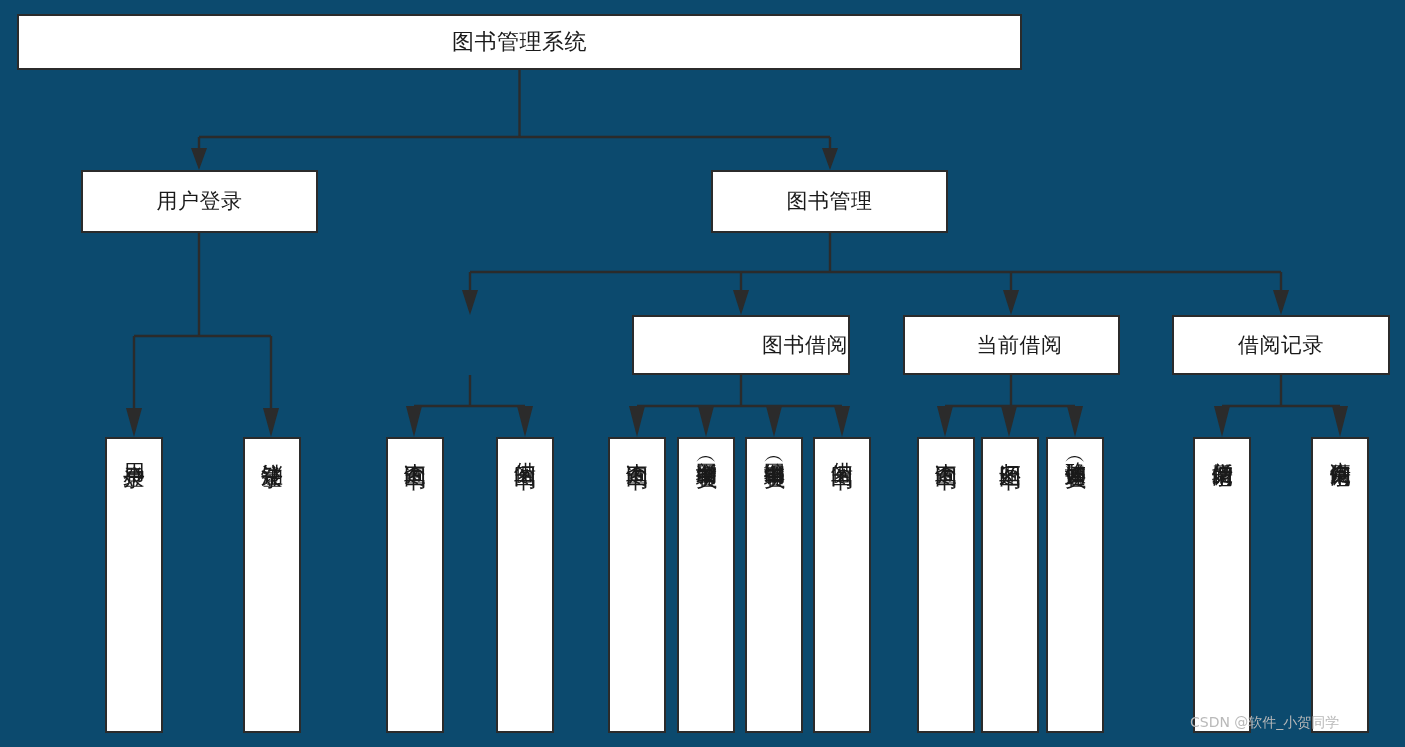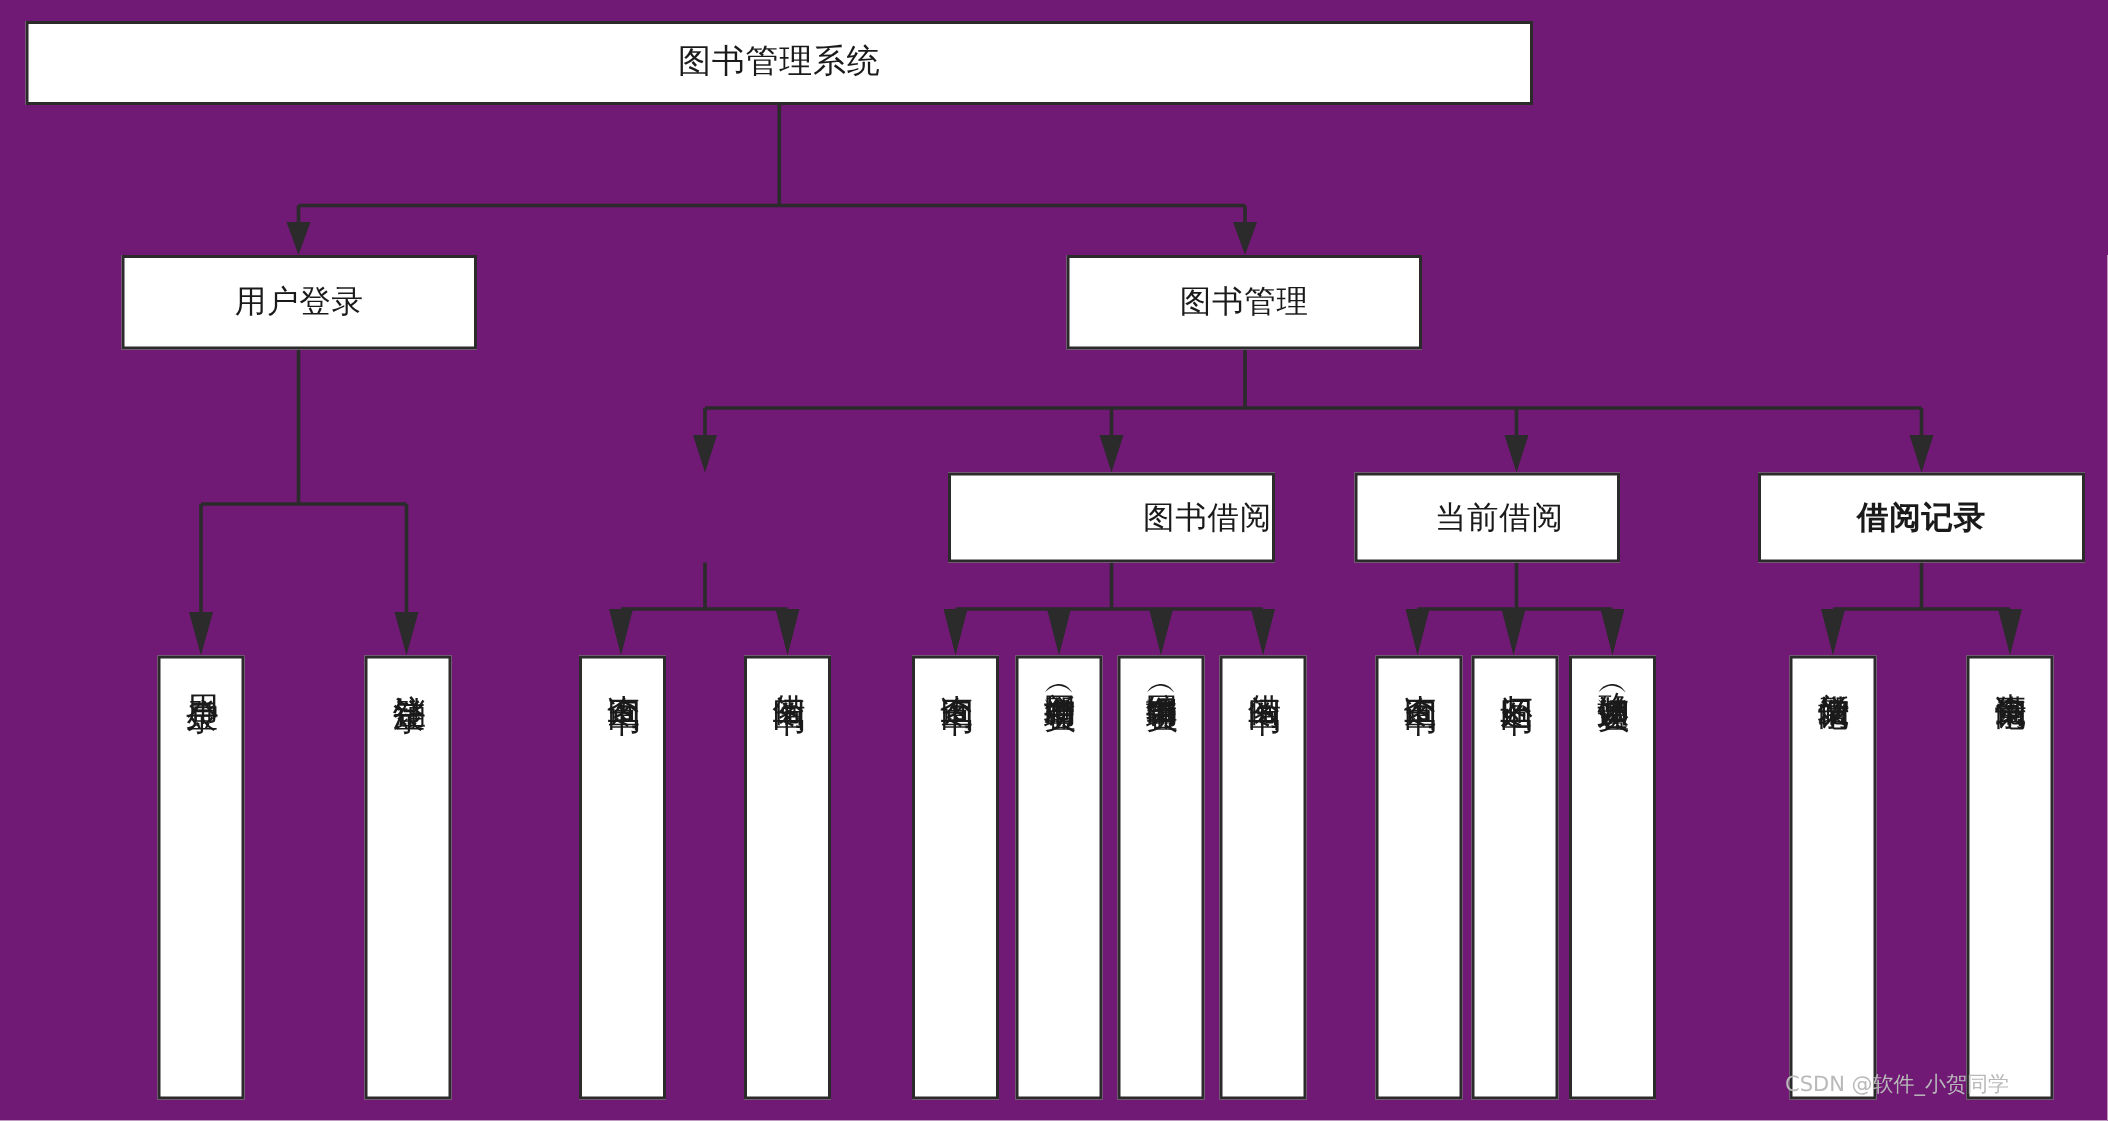"图书管理系统" #canvas { background: #701a75 -> #0c4a6e }
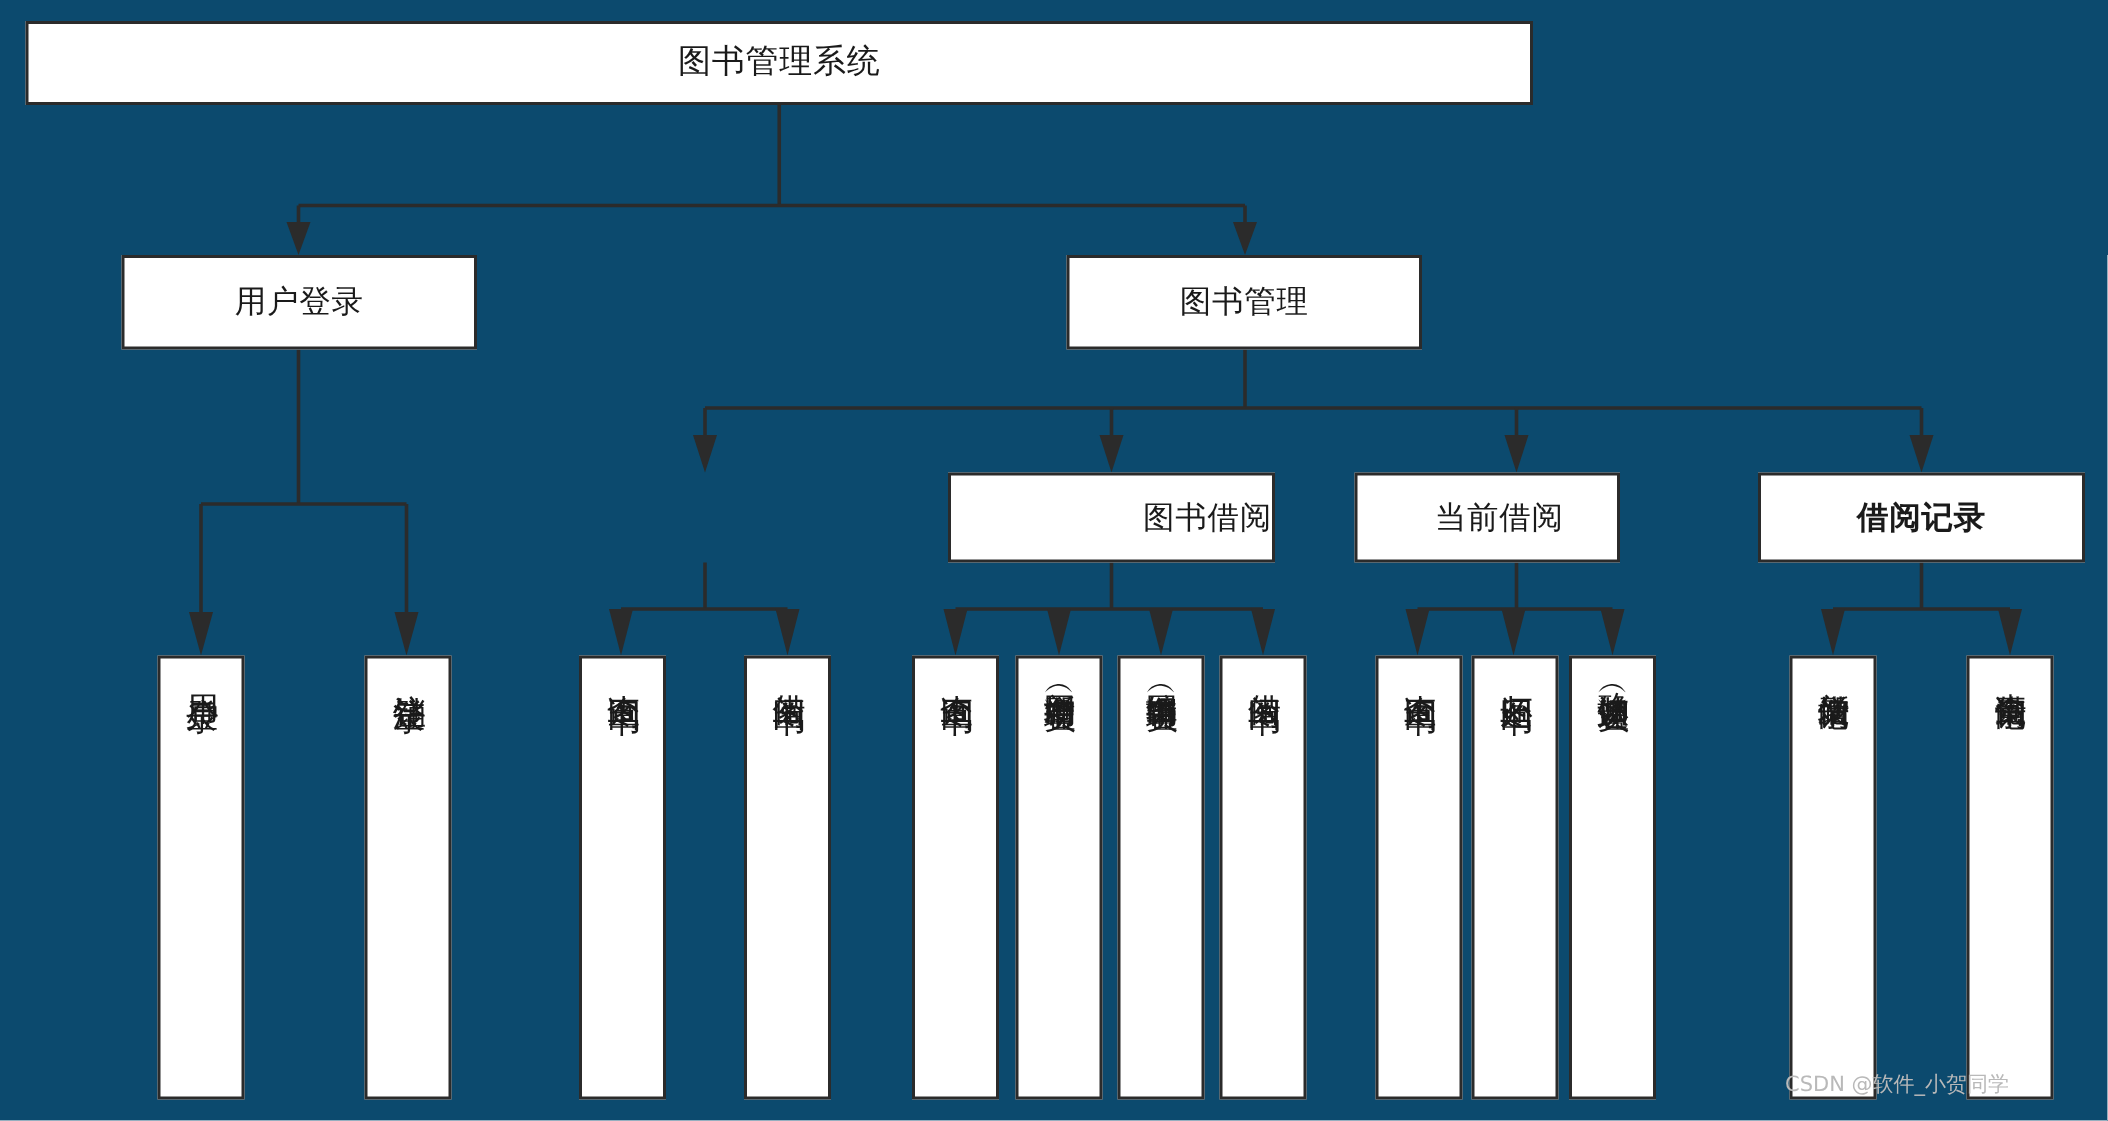"当前借阅" div.node { width: 177px -> 217px }
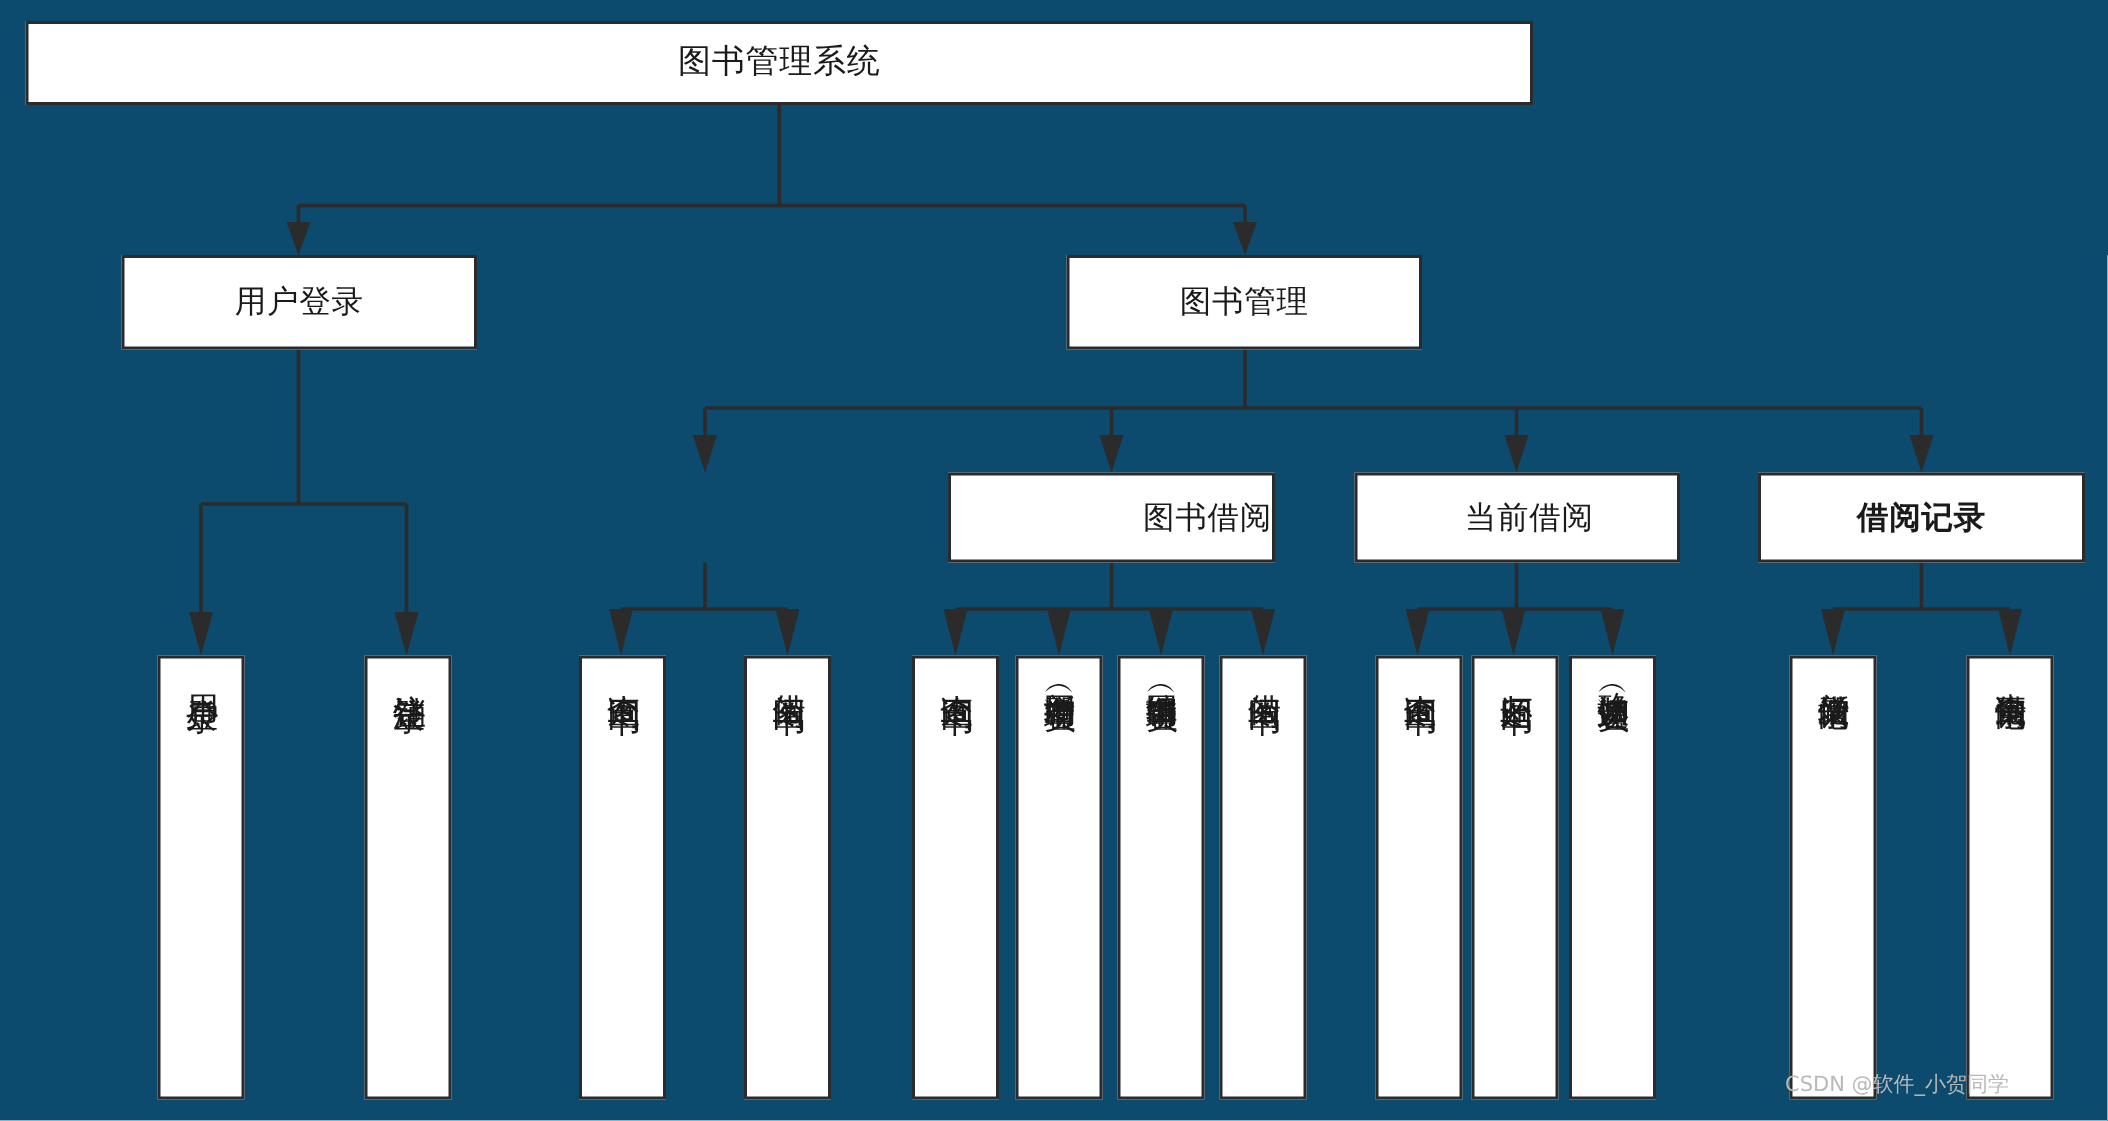"借阅记录" div.node { font-weight: bold -> none }
